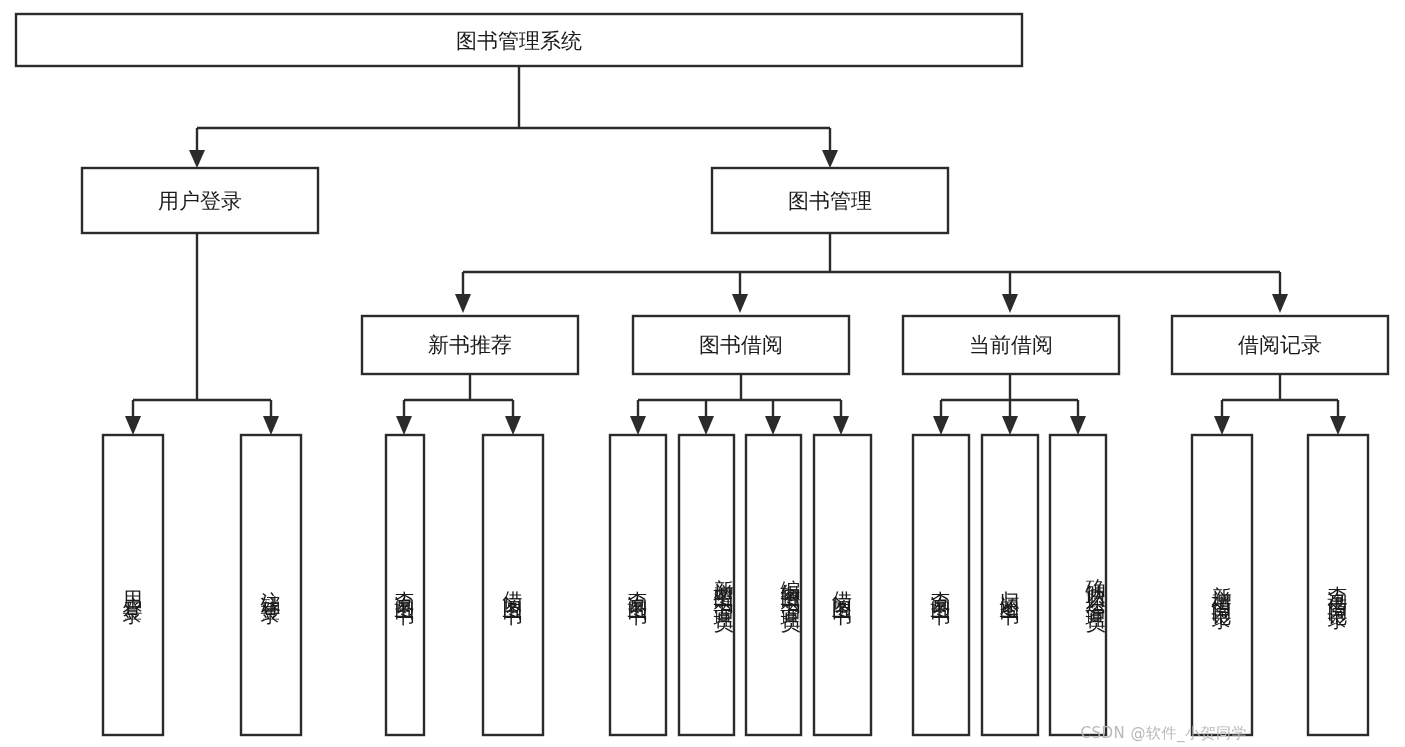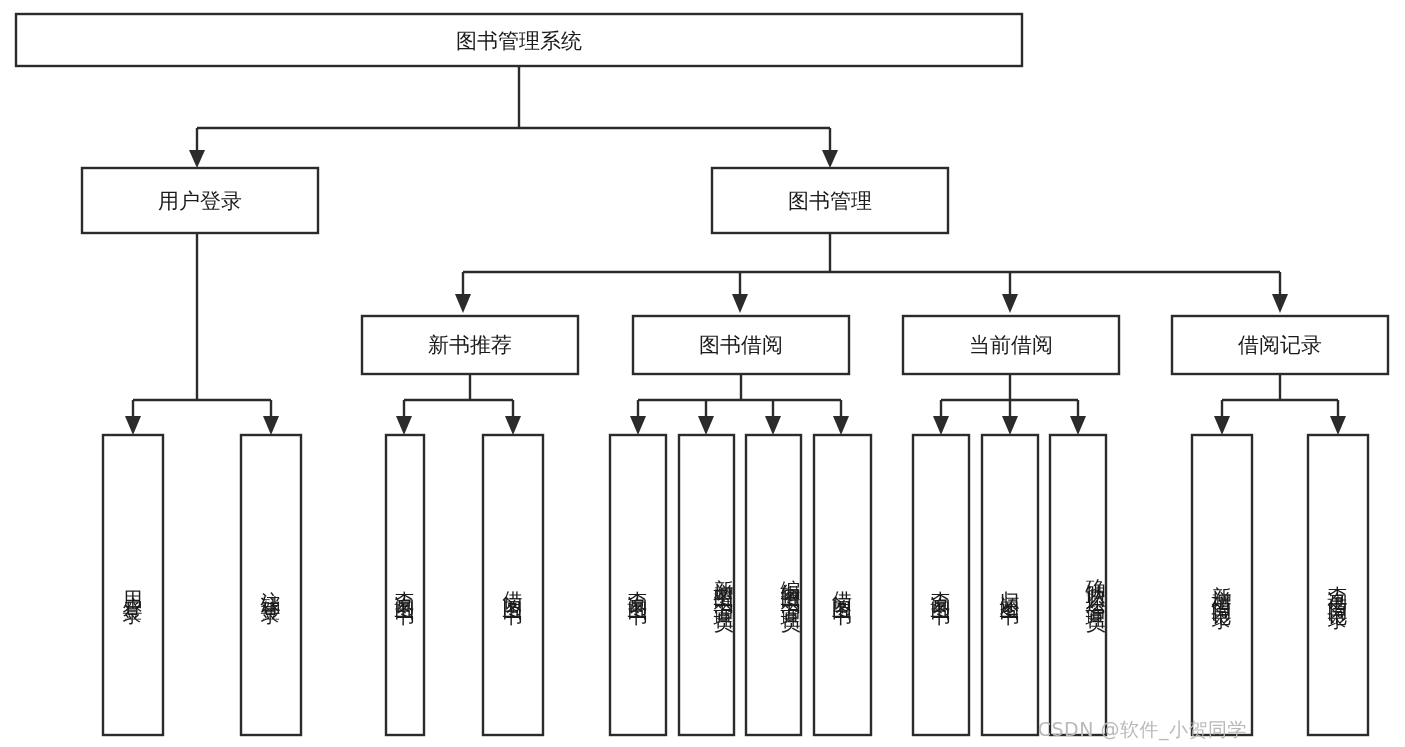"CSDN @软件_小贺同学" .watermark { font-size: 19px -> 15px }
